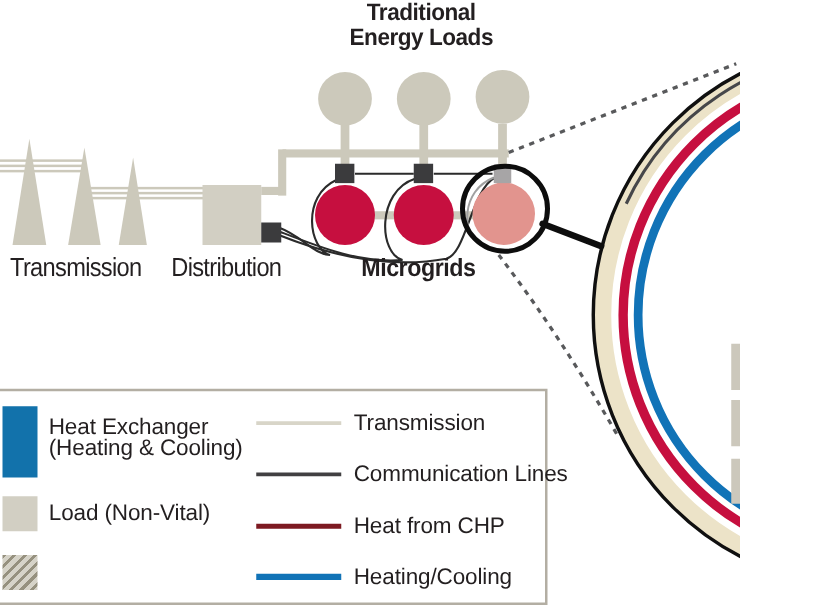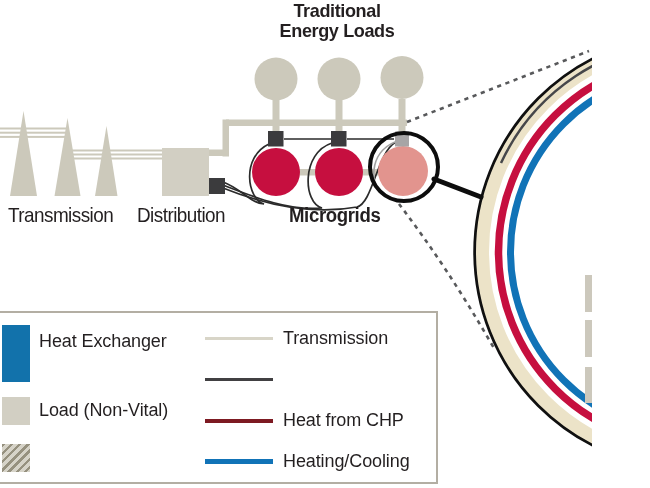"(Heating & Cooling)" div { html: none -> <div>(Heating &amp; Cooling)</div> }
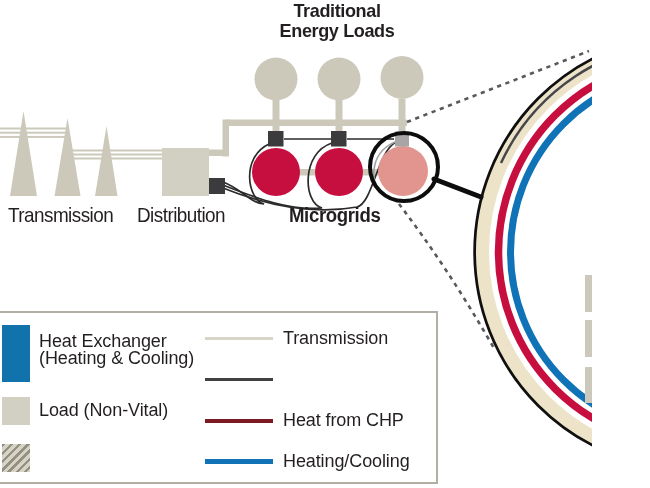"Communication Lines" div.lg-text { html: none -> <div>Communication Lines</div> }
